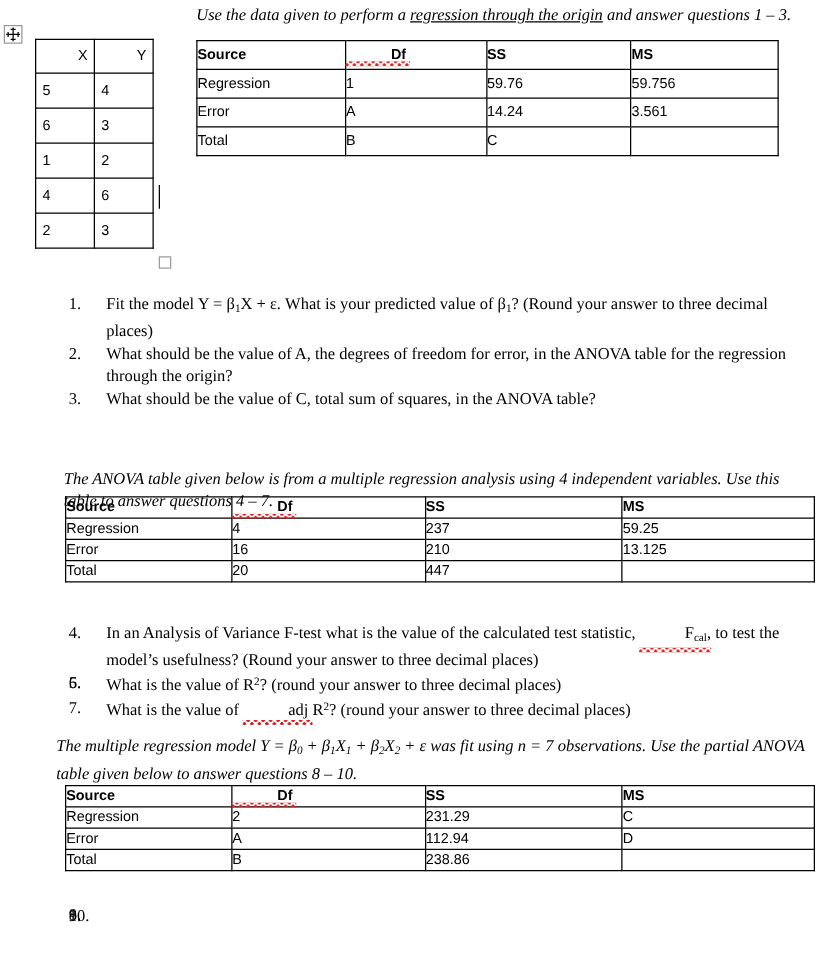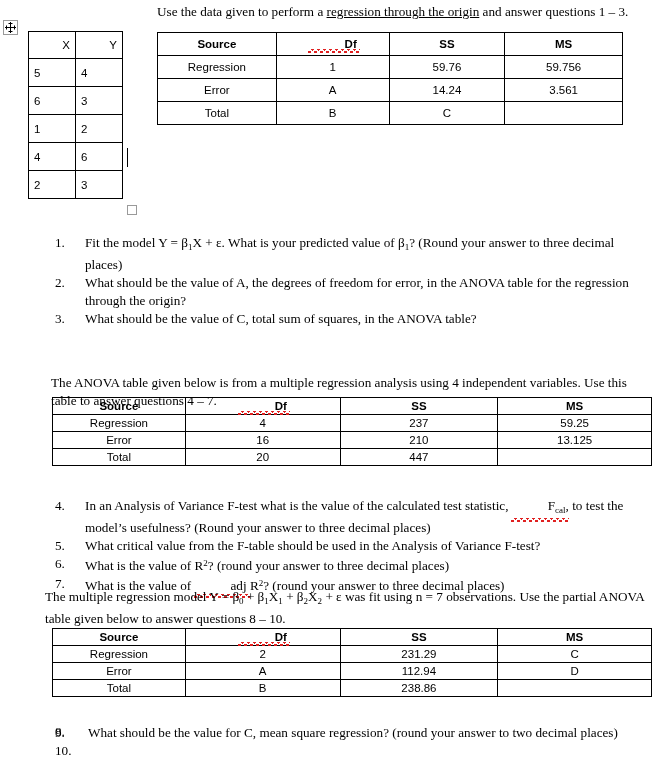"Use the data given to" .para { font-style: none -> italic }
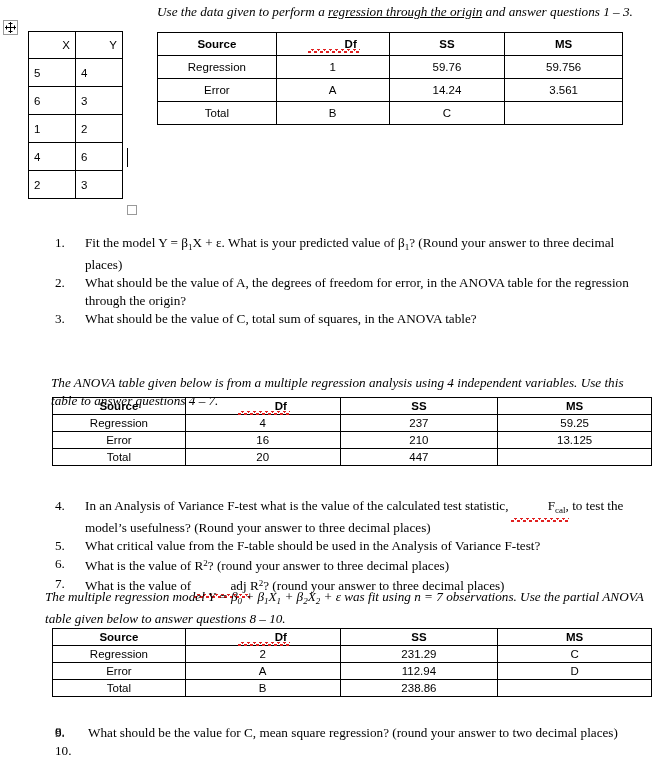"Source" table.anova { text-align: center -> left }
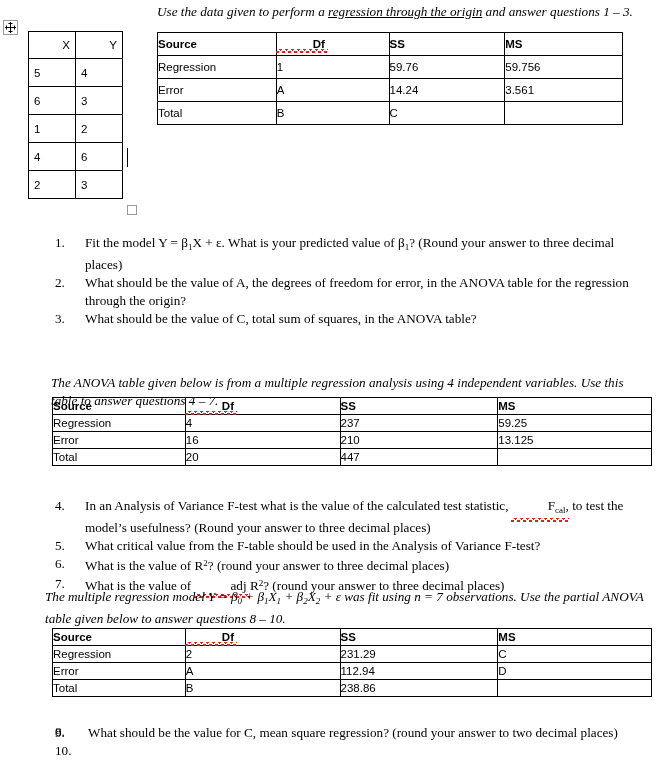"What critical value from the" span { html: <span>What critical value from the F-table should be used in the Analysis of Variance F-test?</span> -> none }
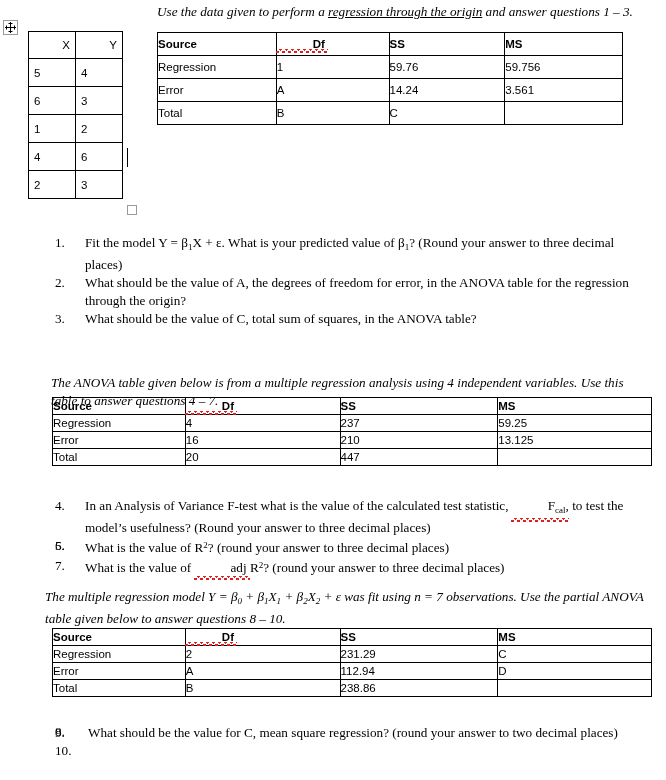"What should be the value for" span { html: <span>What should be the value for C, mean square regression? (round your answer to two decimal places)</span> -> none }
